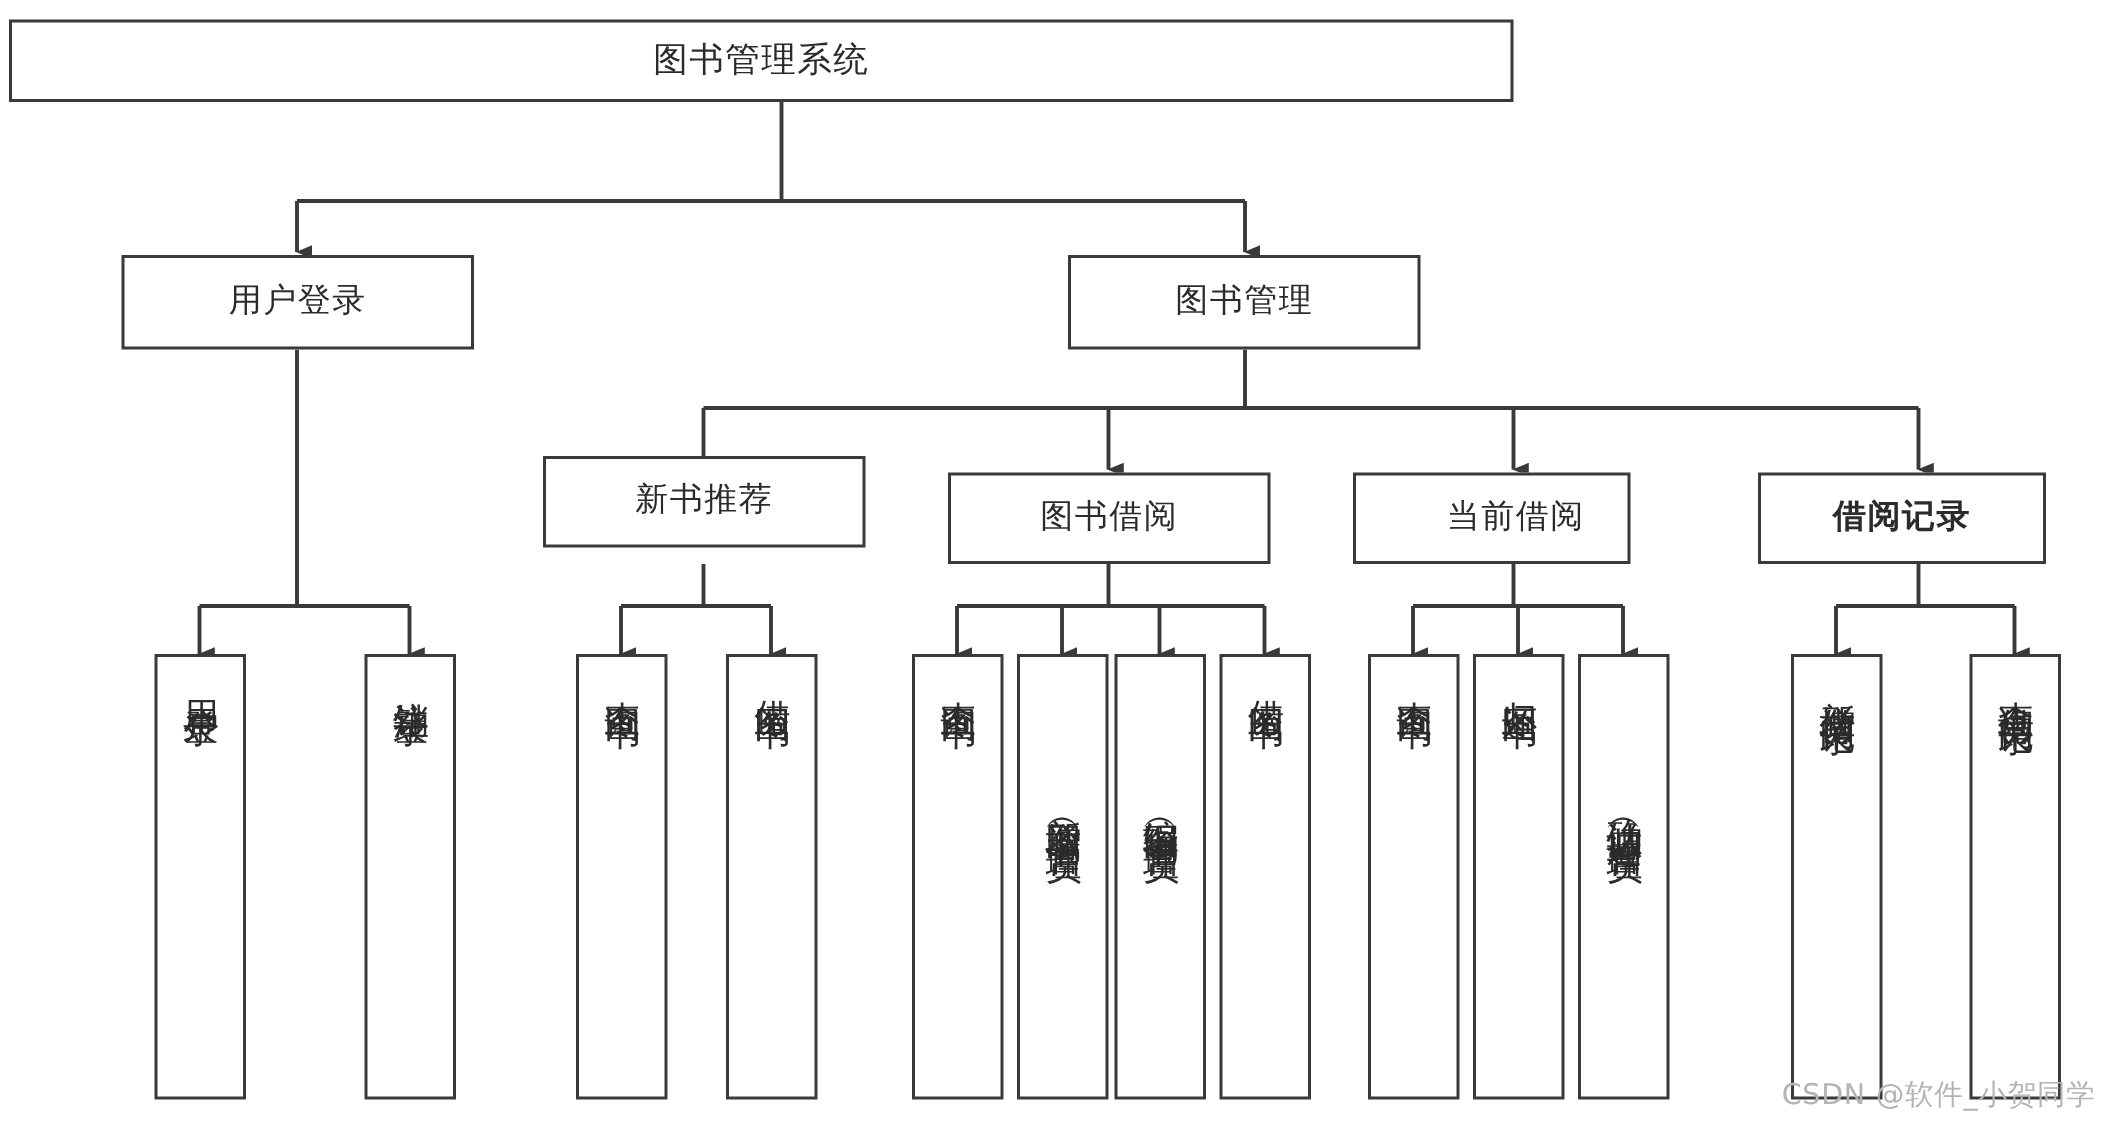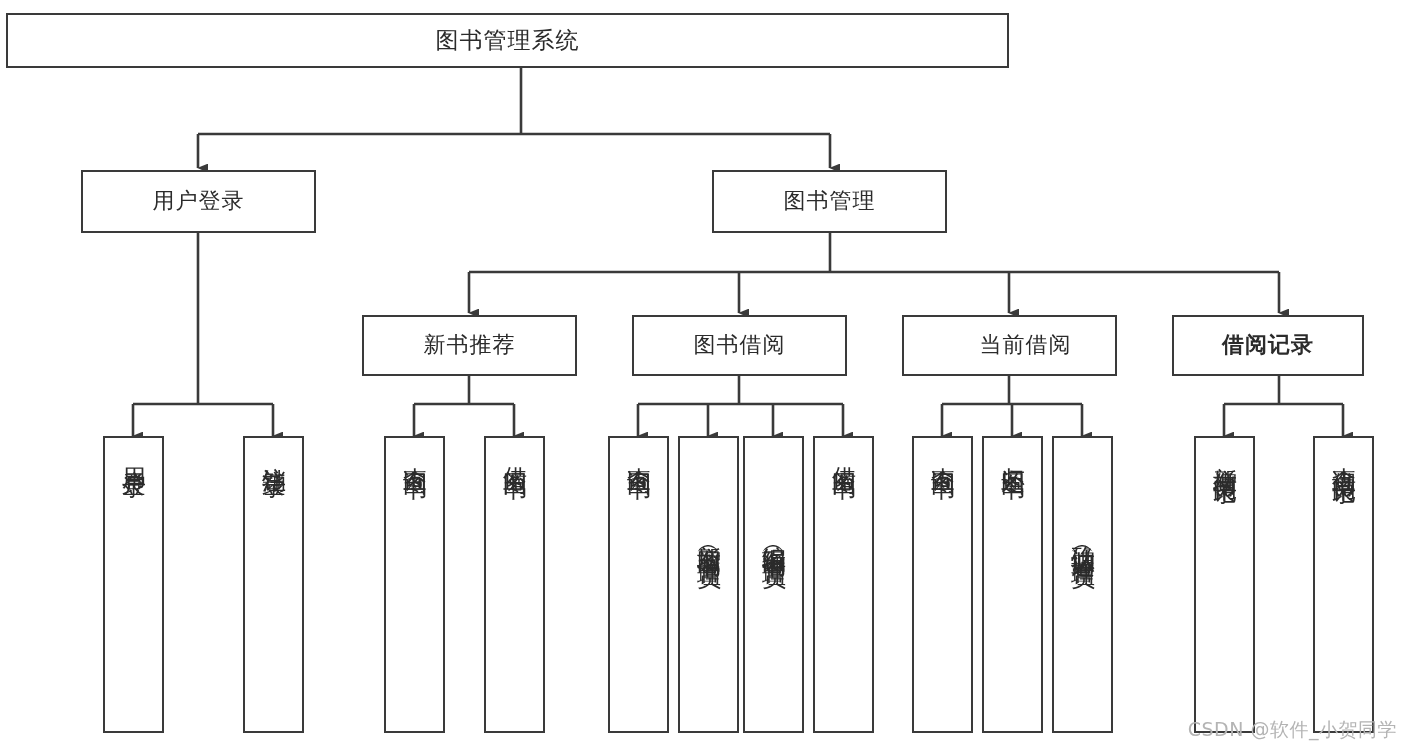"新书推荐" div.node { top: 315px -> 304px }
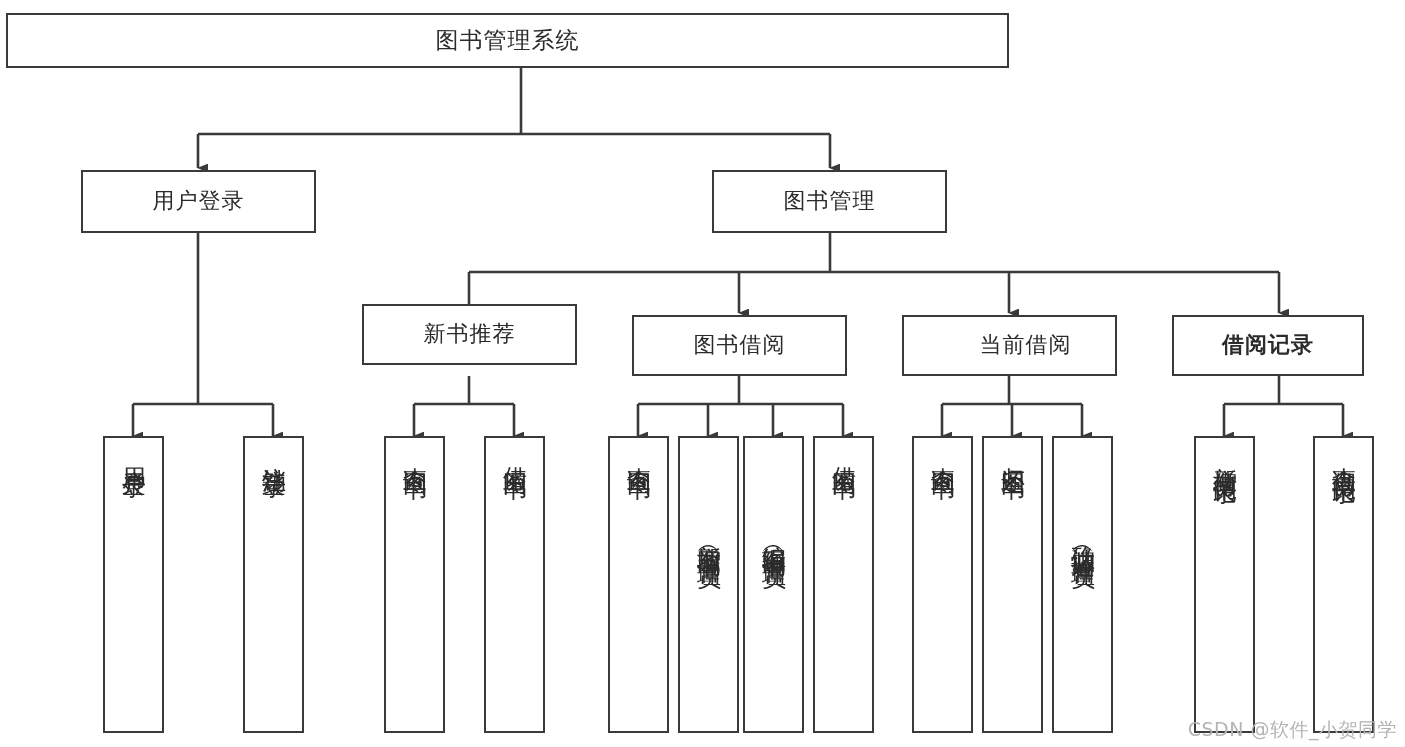"当前借阅" div.node { width: 215px -> 185px }
